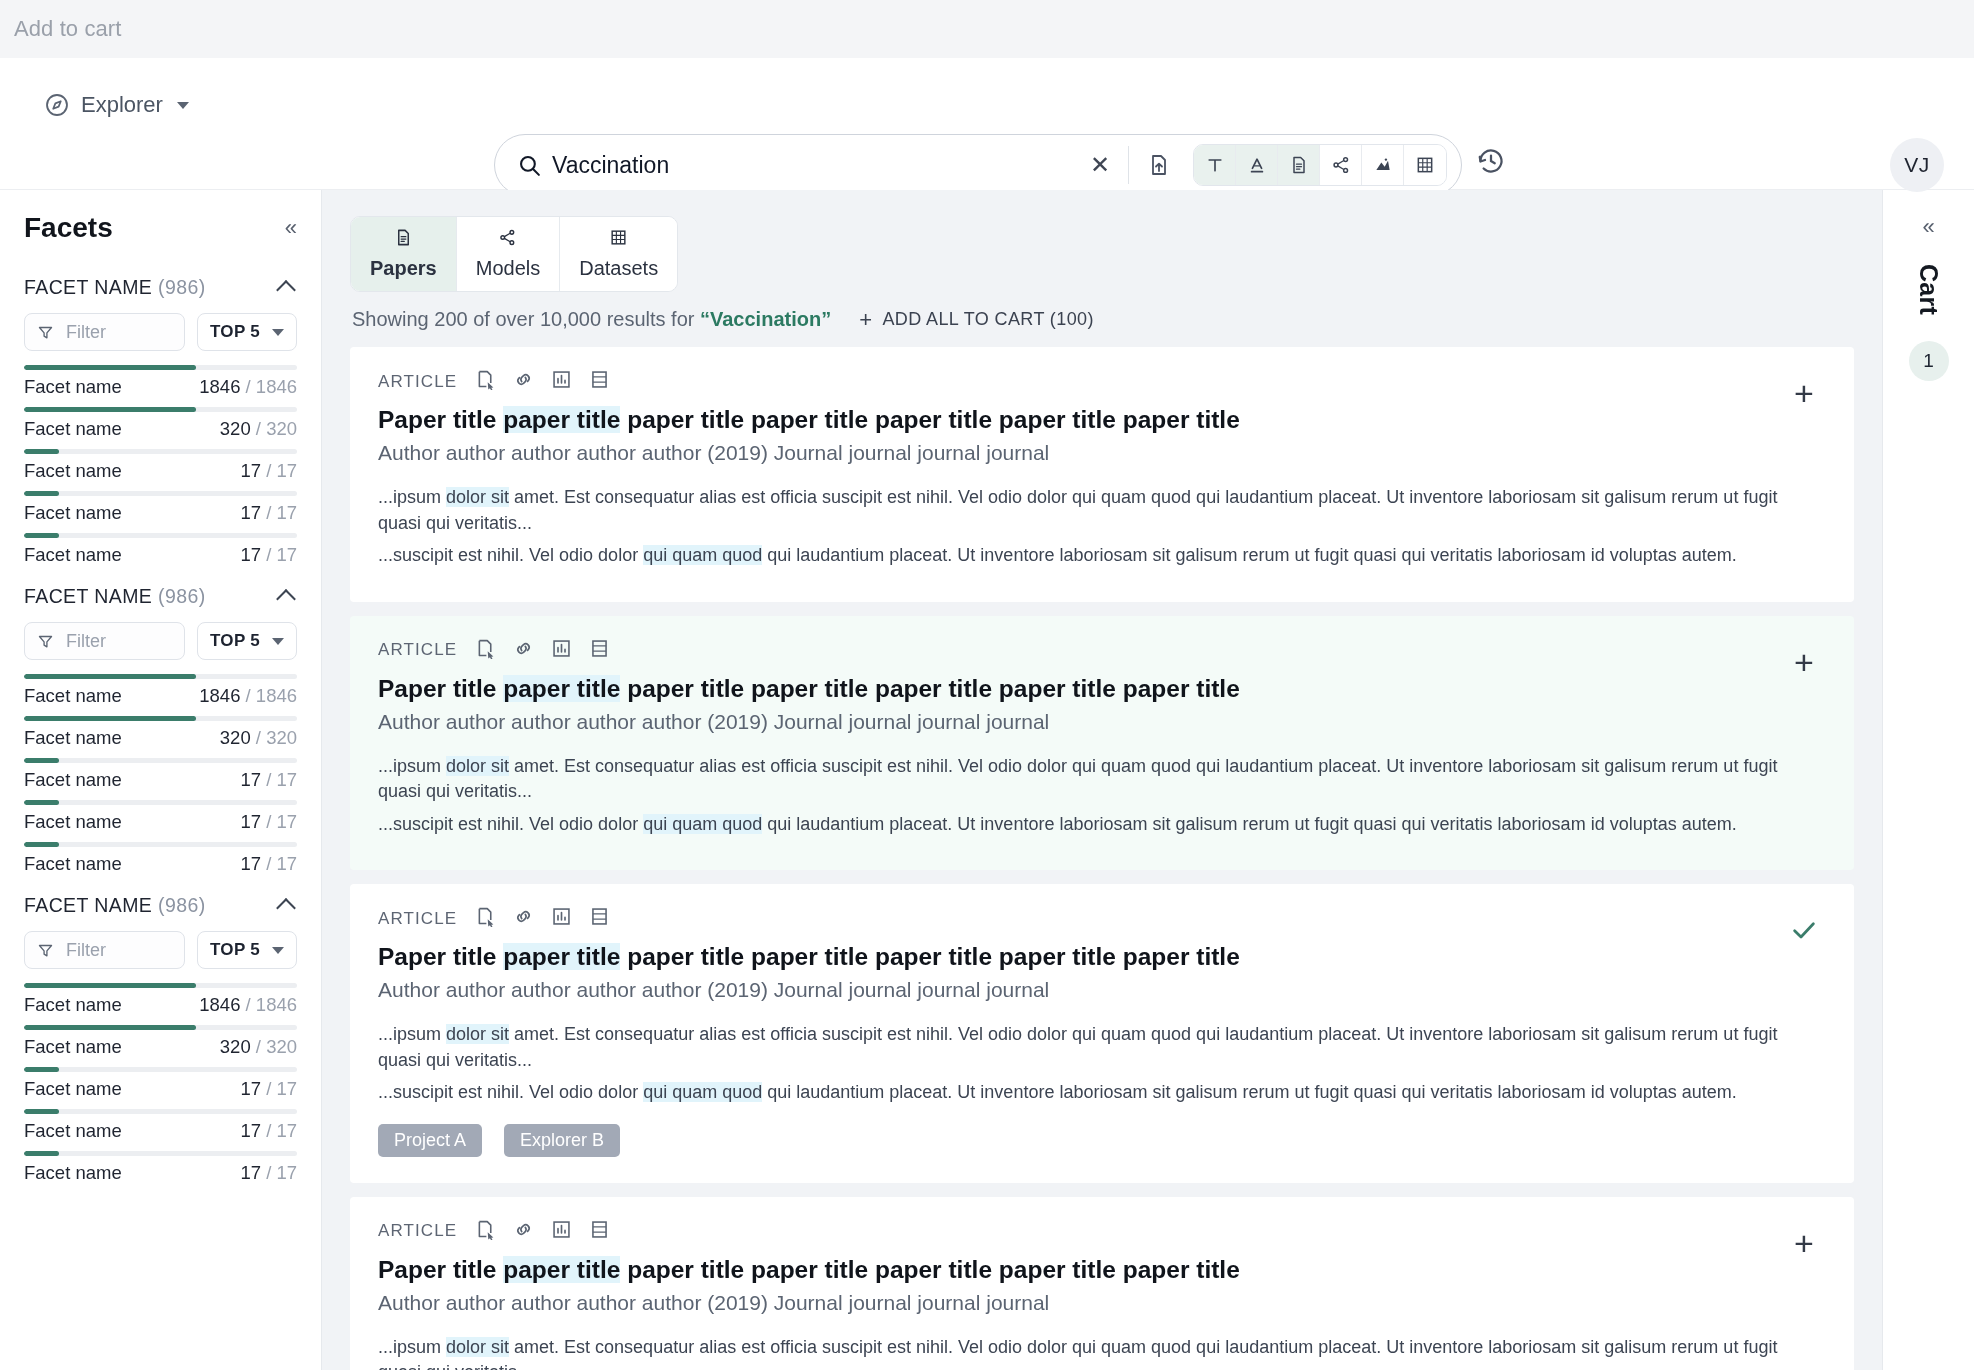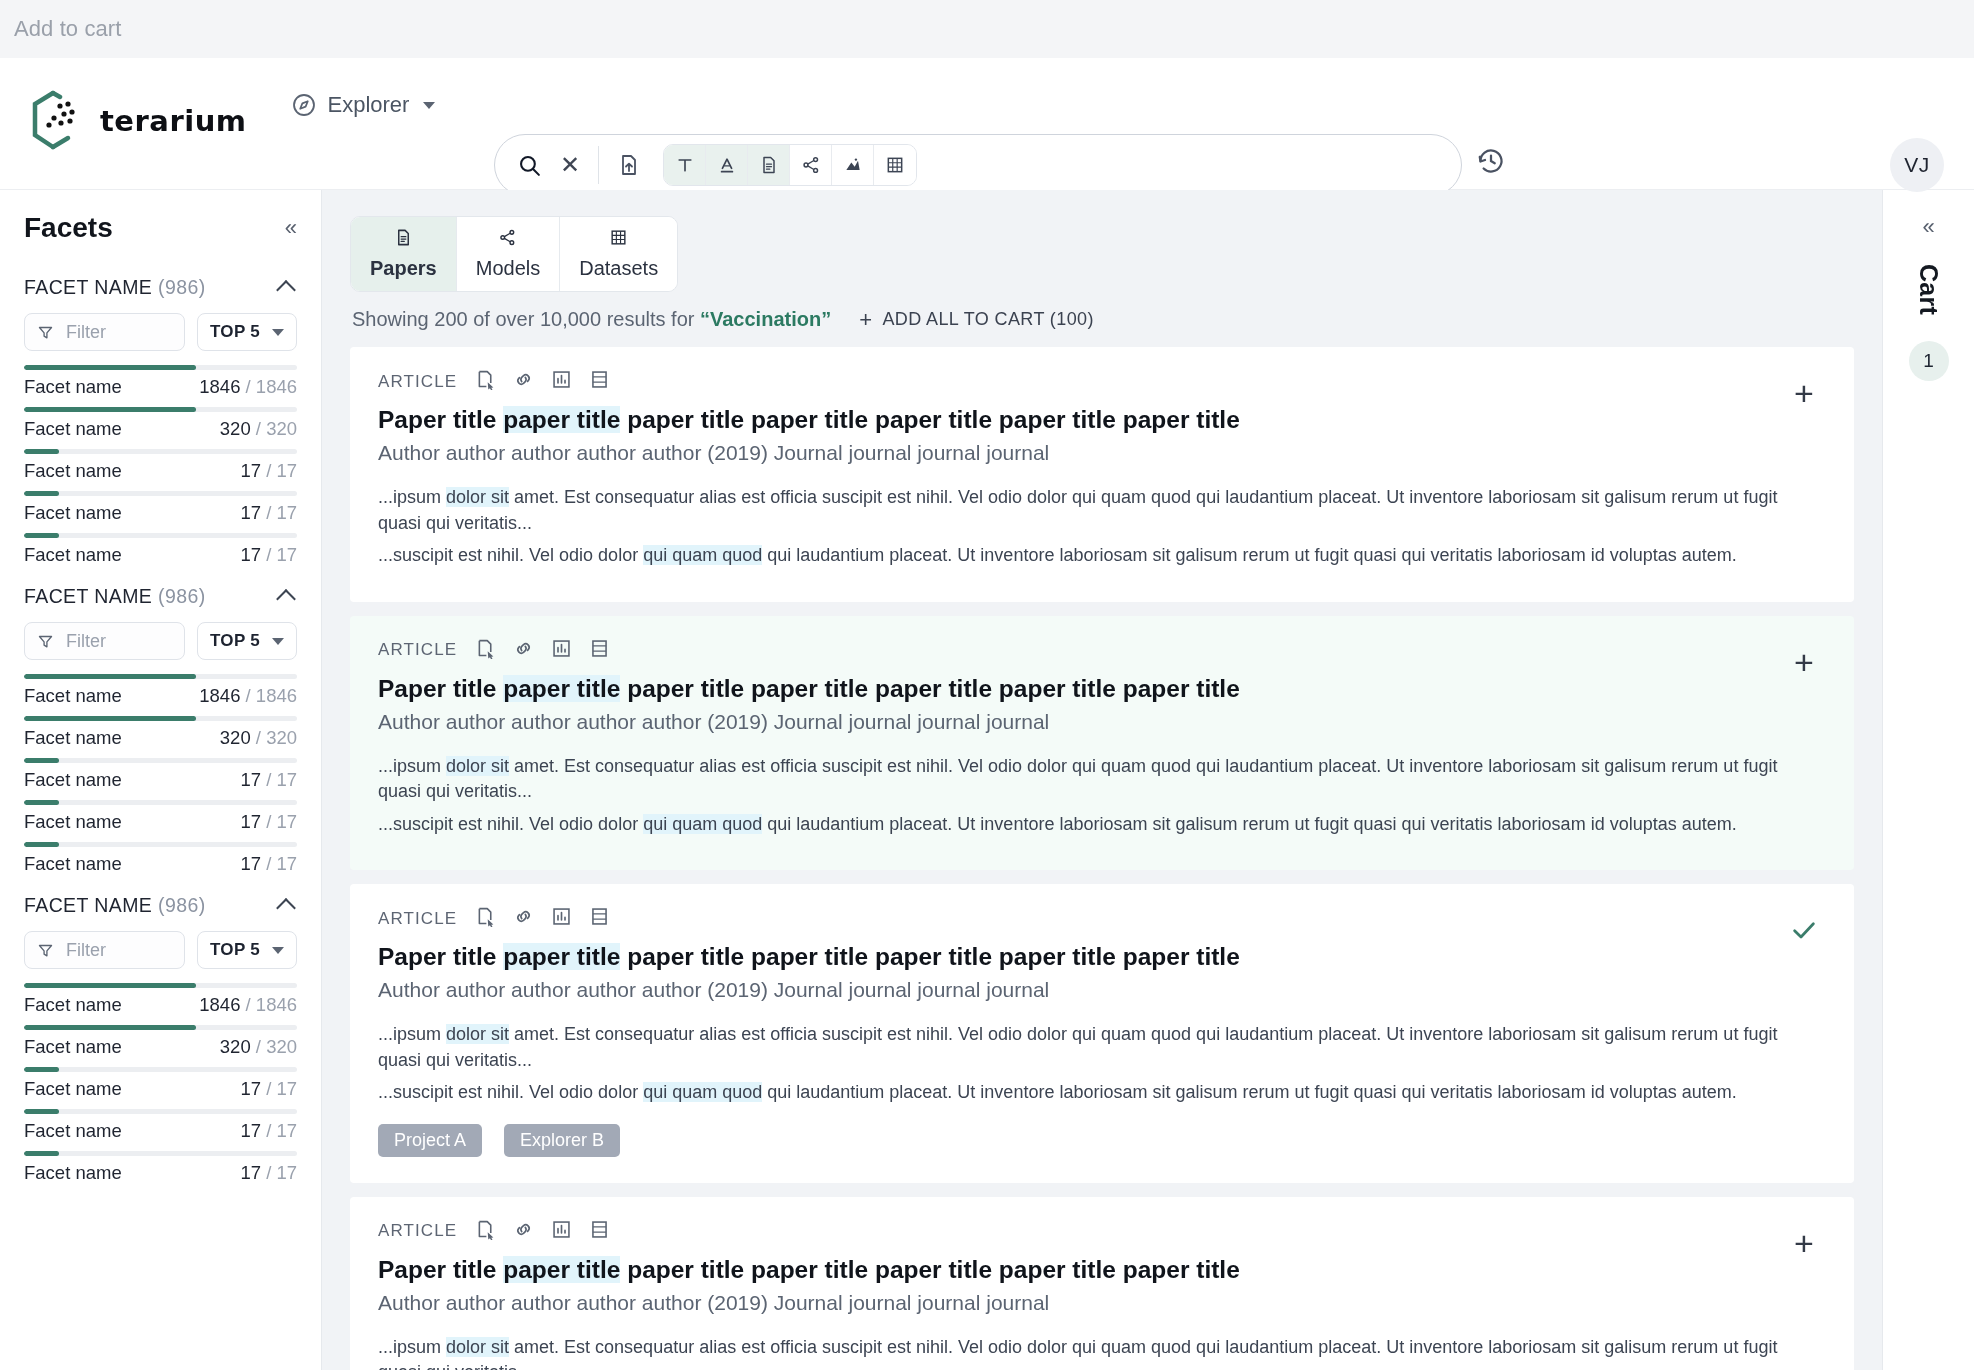"terarium" div.brand { html: <div> <svg> <path></path> <path></path> <path></path> <circle></circle> <circle></circle> <circle></circle> <circle></circle> <circle></circle> <circle></circle> <circle></circle> <circle></circle> </svg> <div>TERArium</div> </div> -> none }
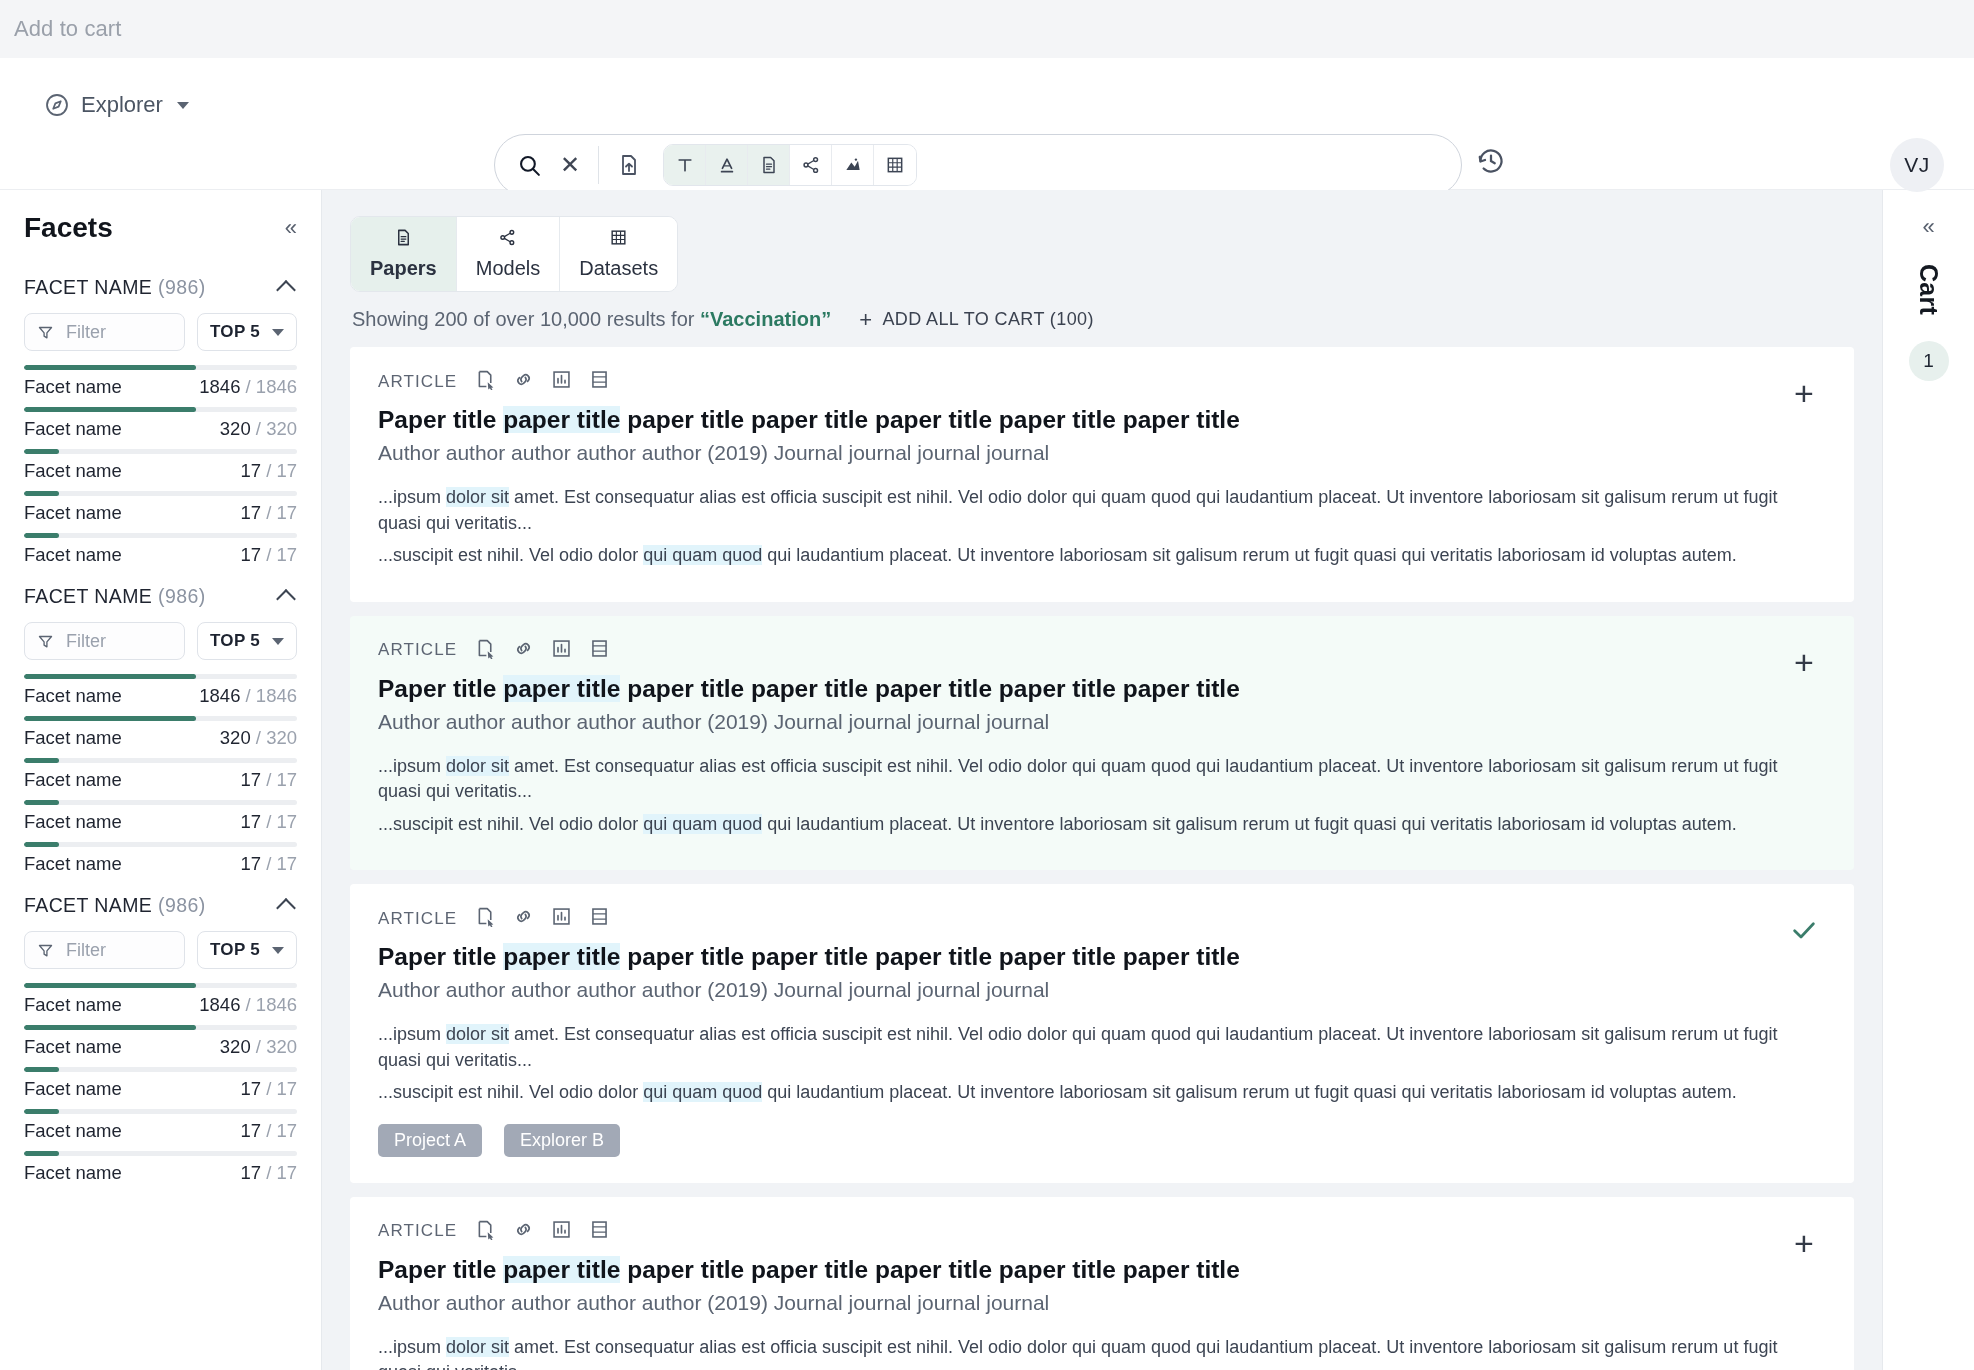"Vaccination" input.search-input { html: none -> <input> }
